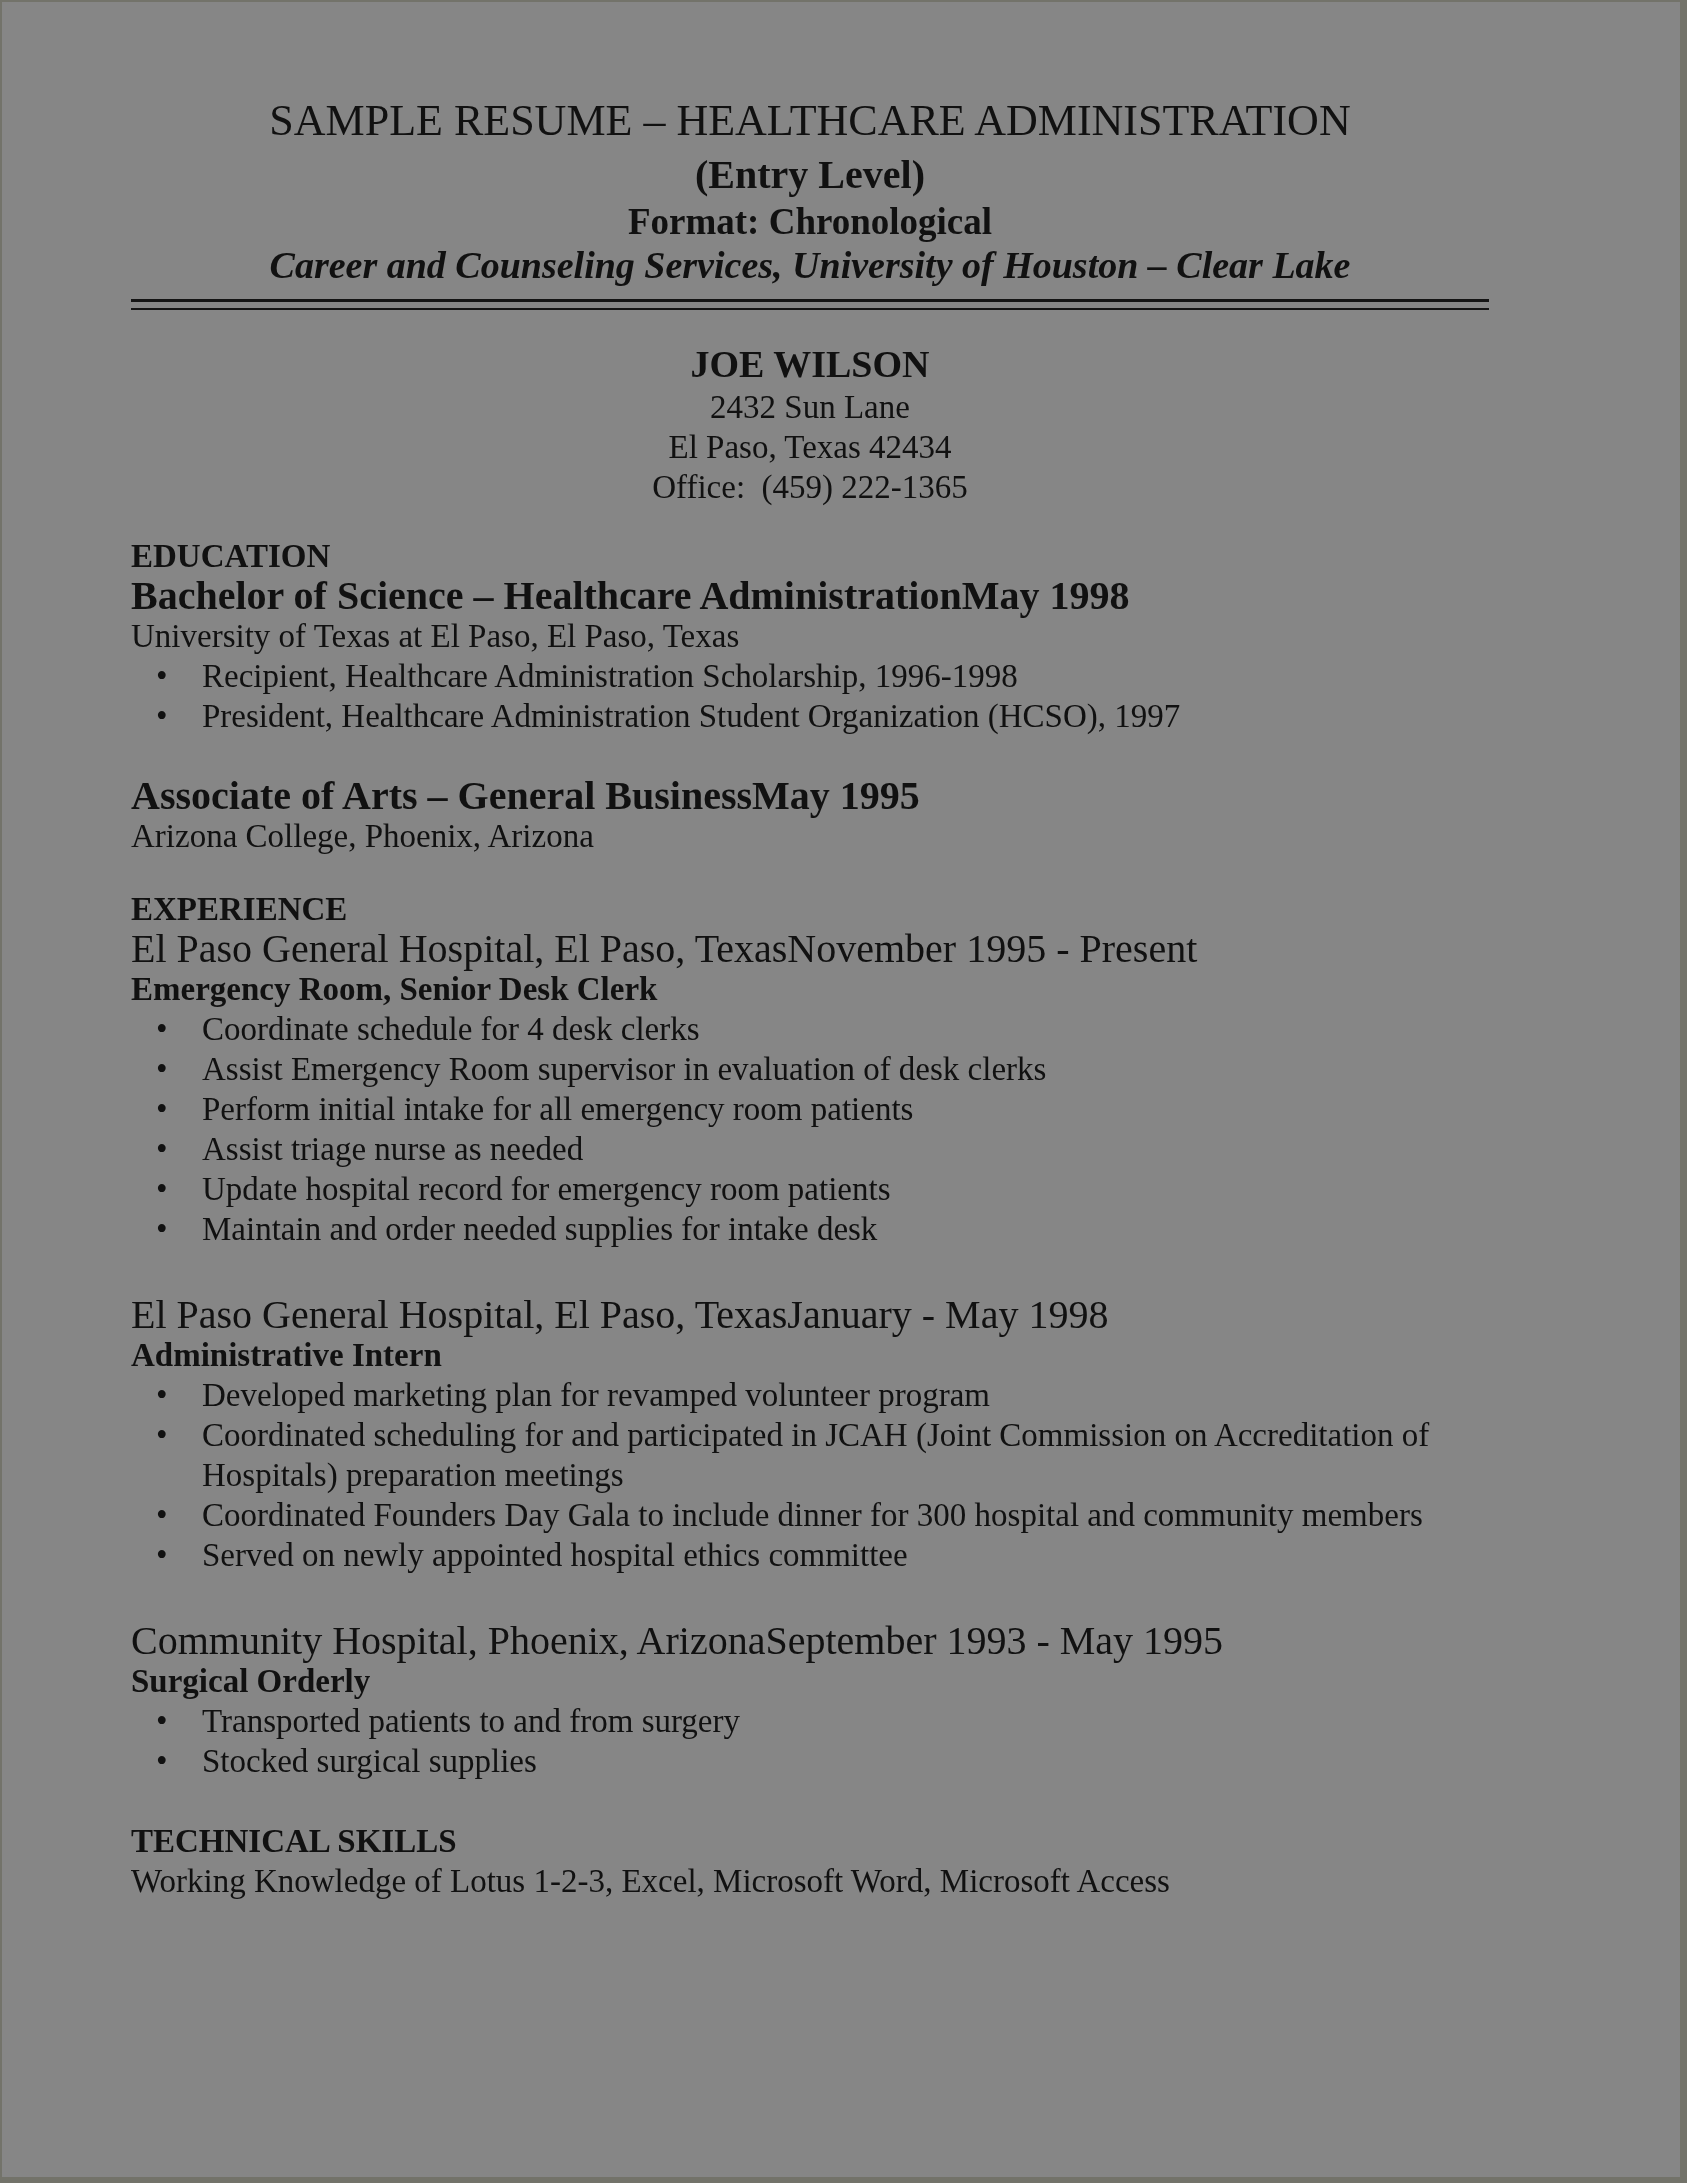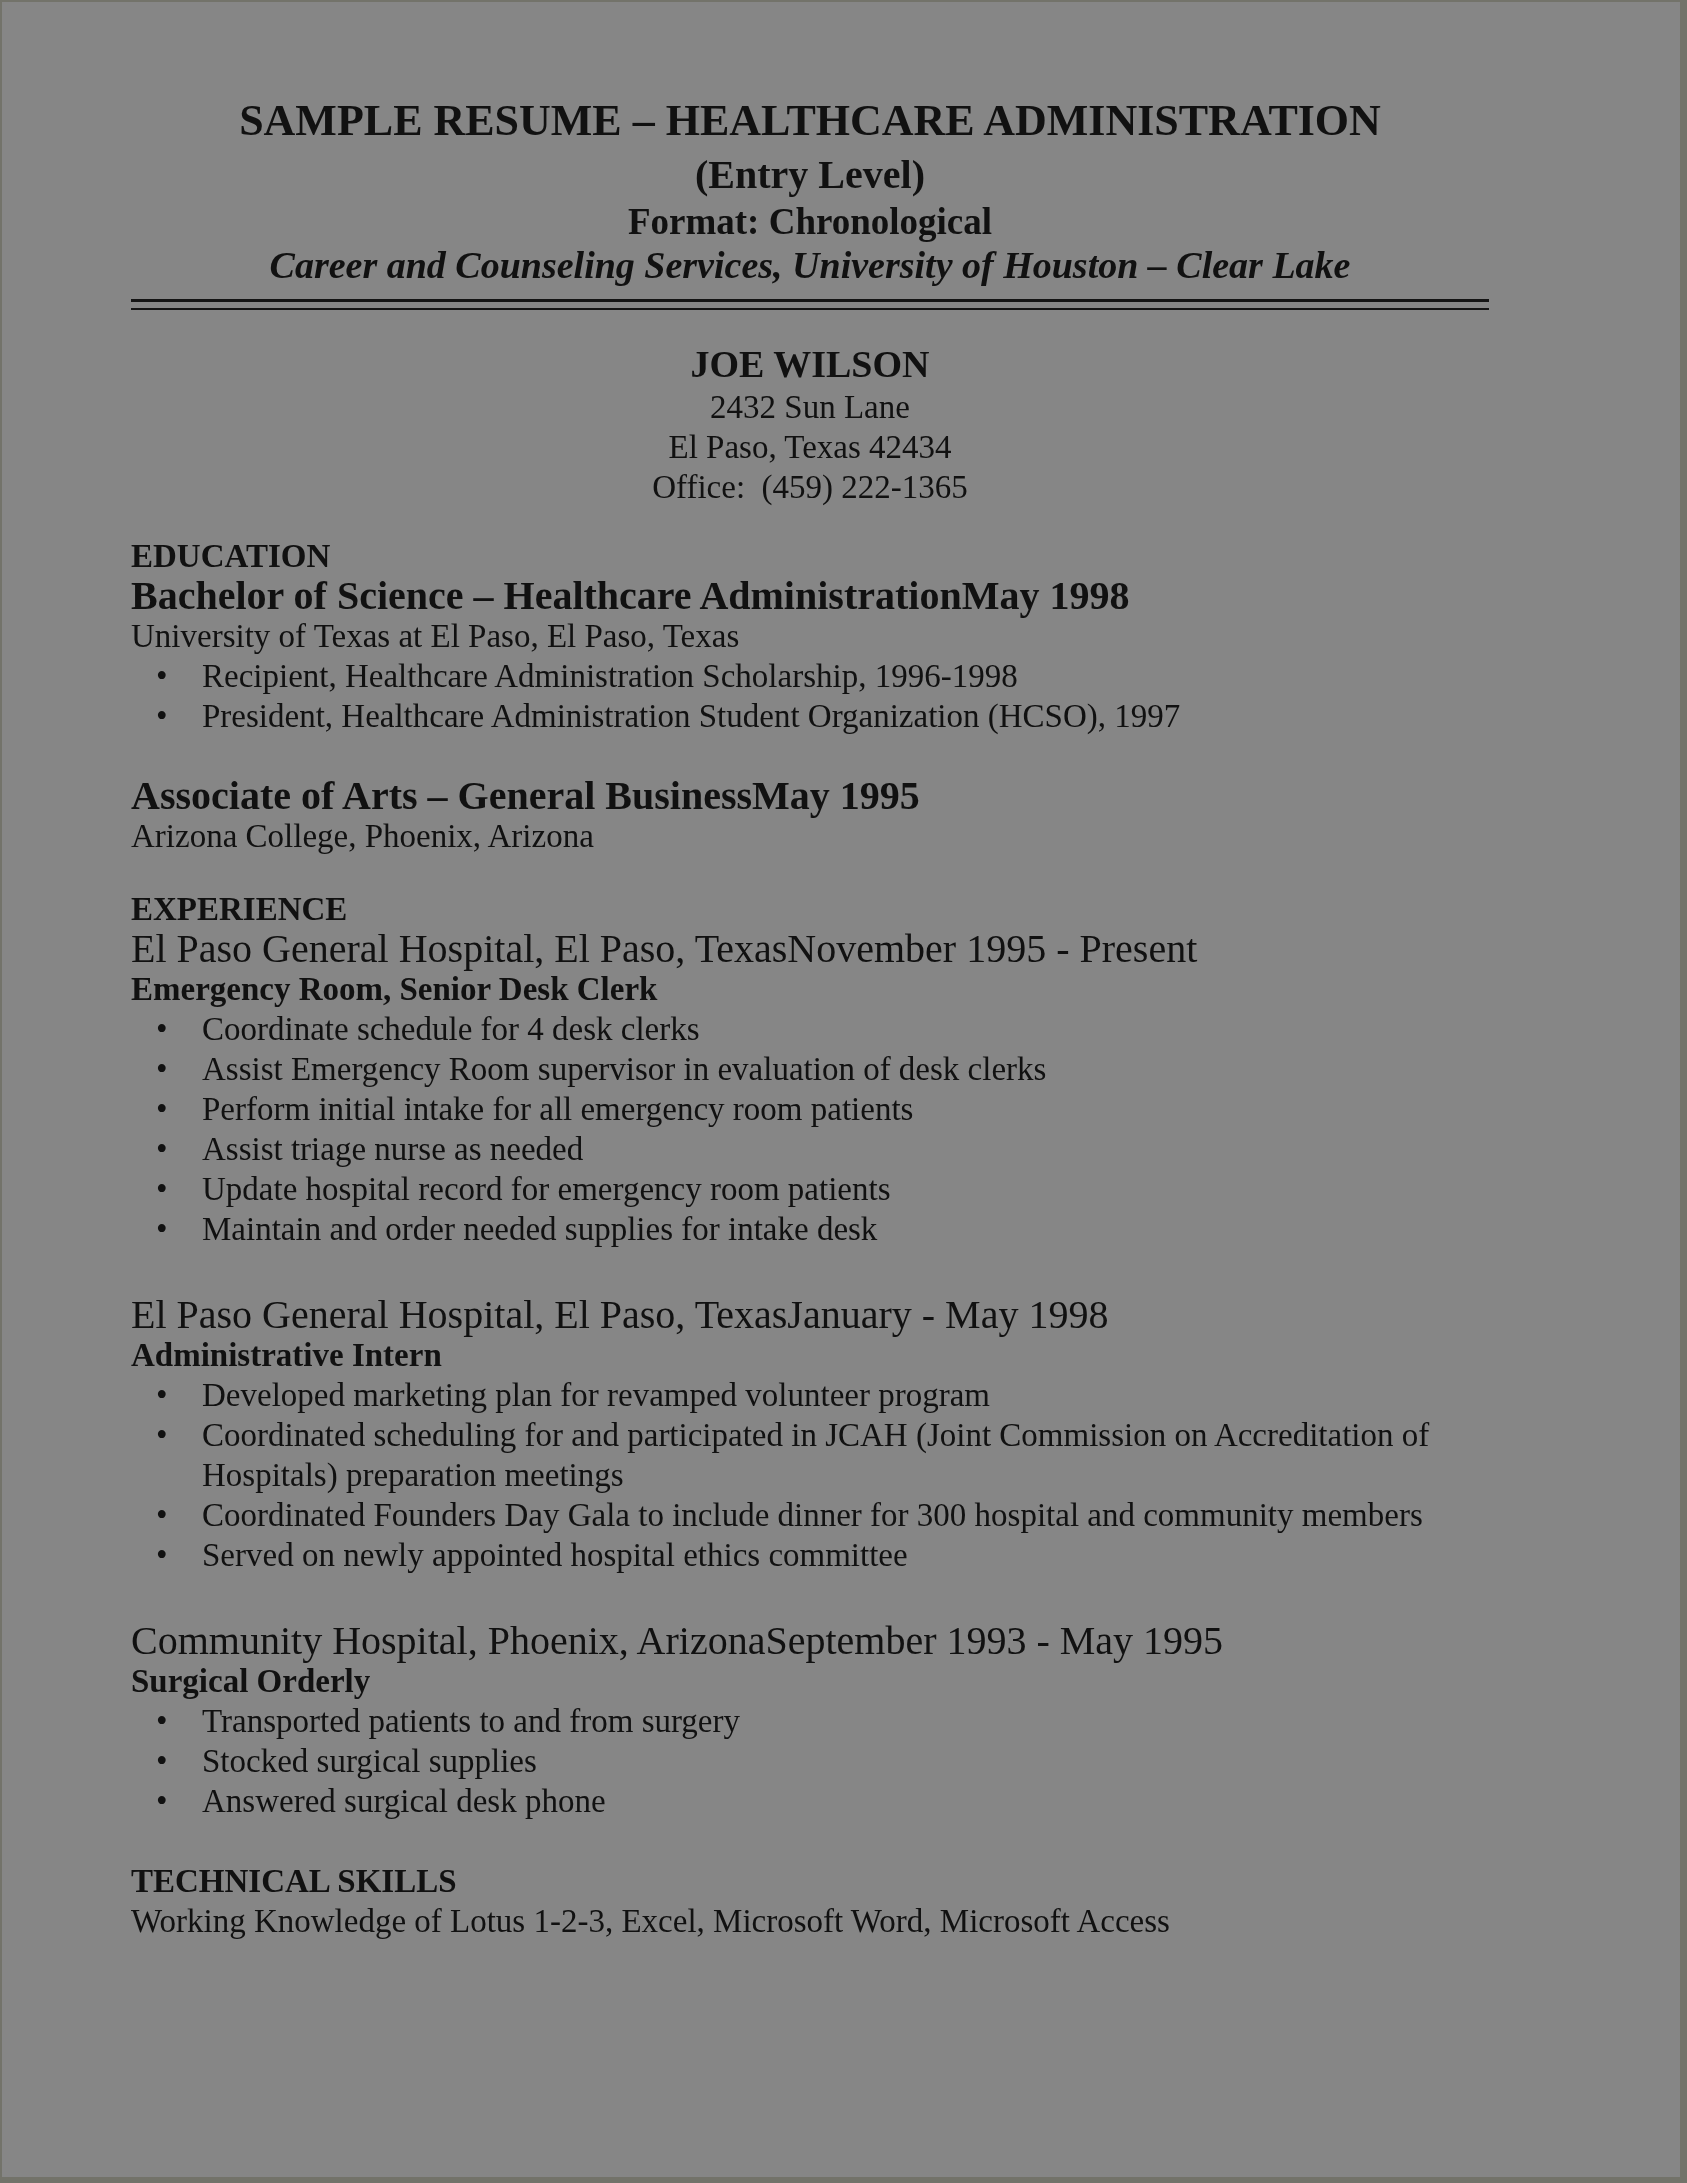"SAMPLE RESUME – HEALTHCARE" .doc-title { font-weight: bold -> normal }
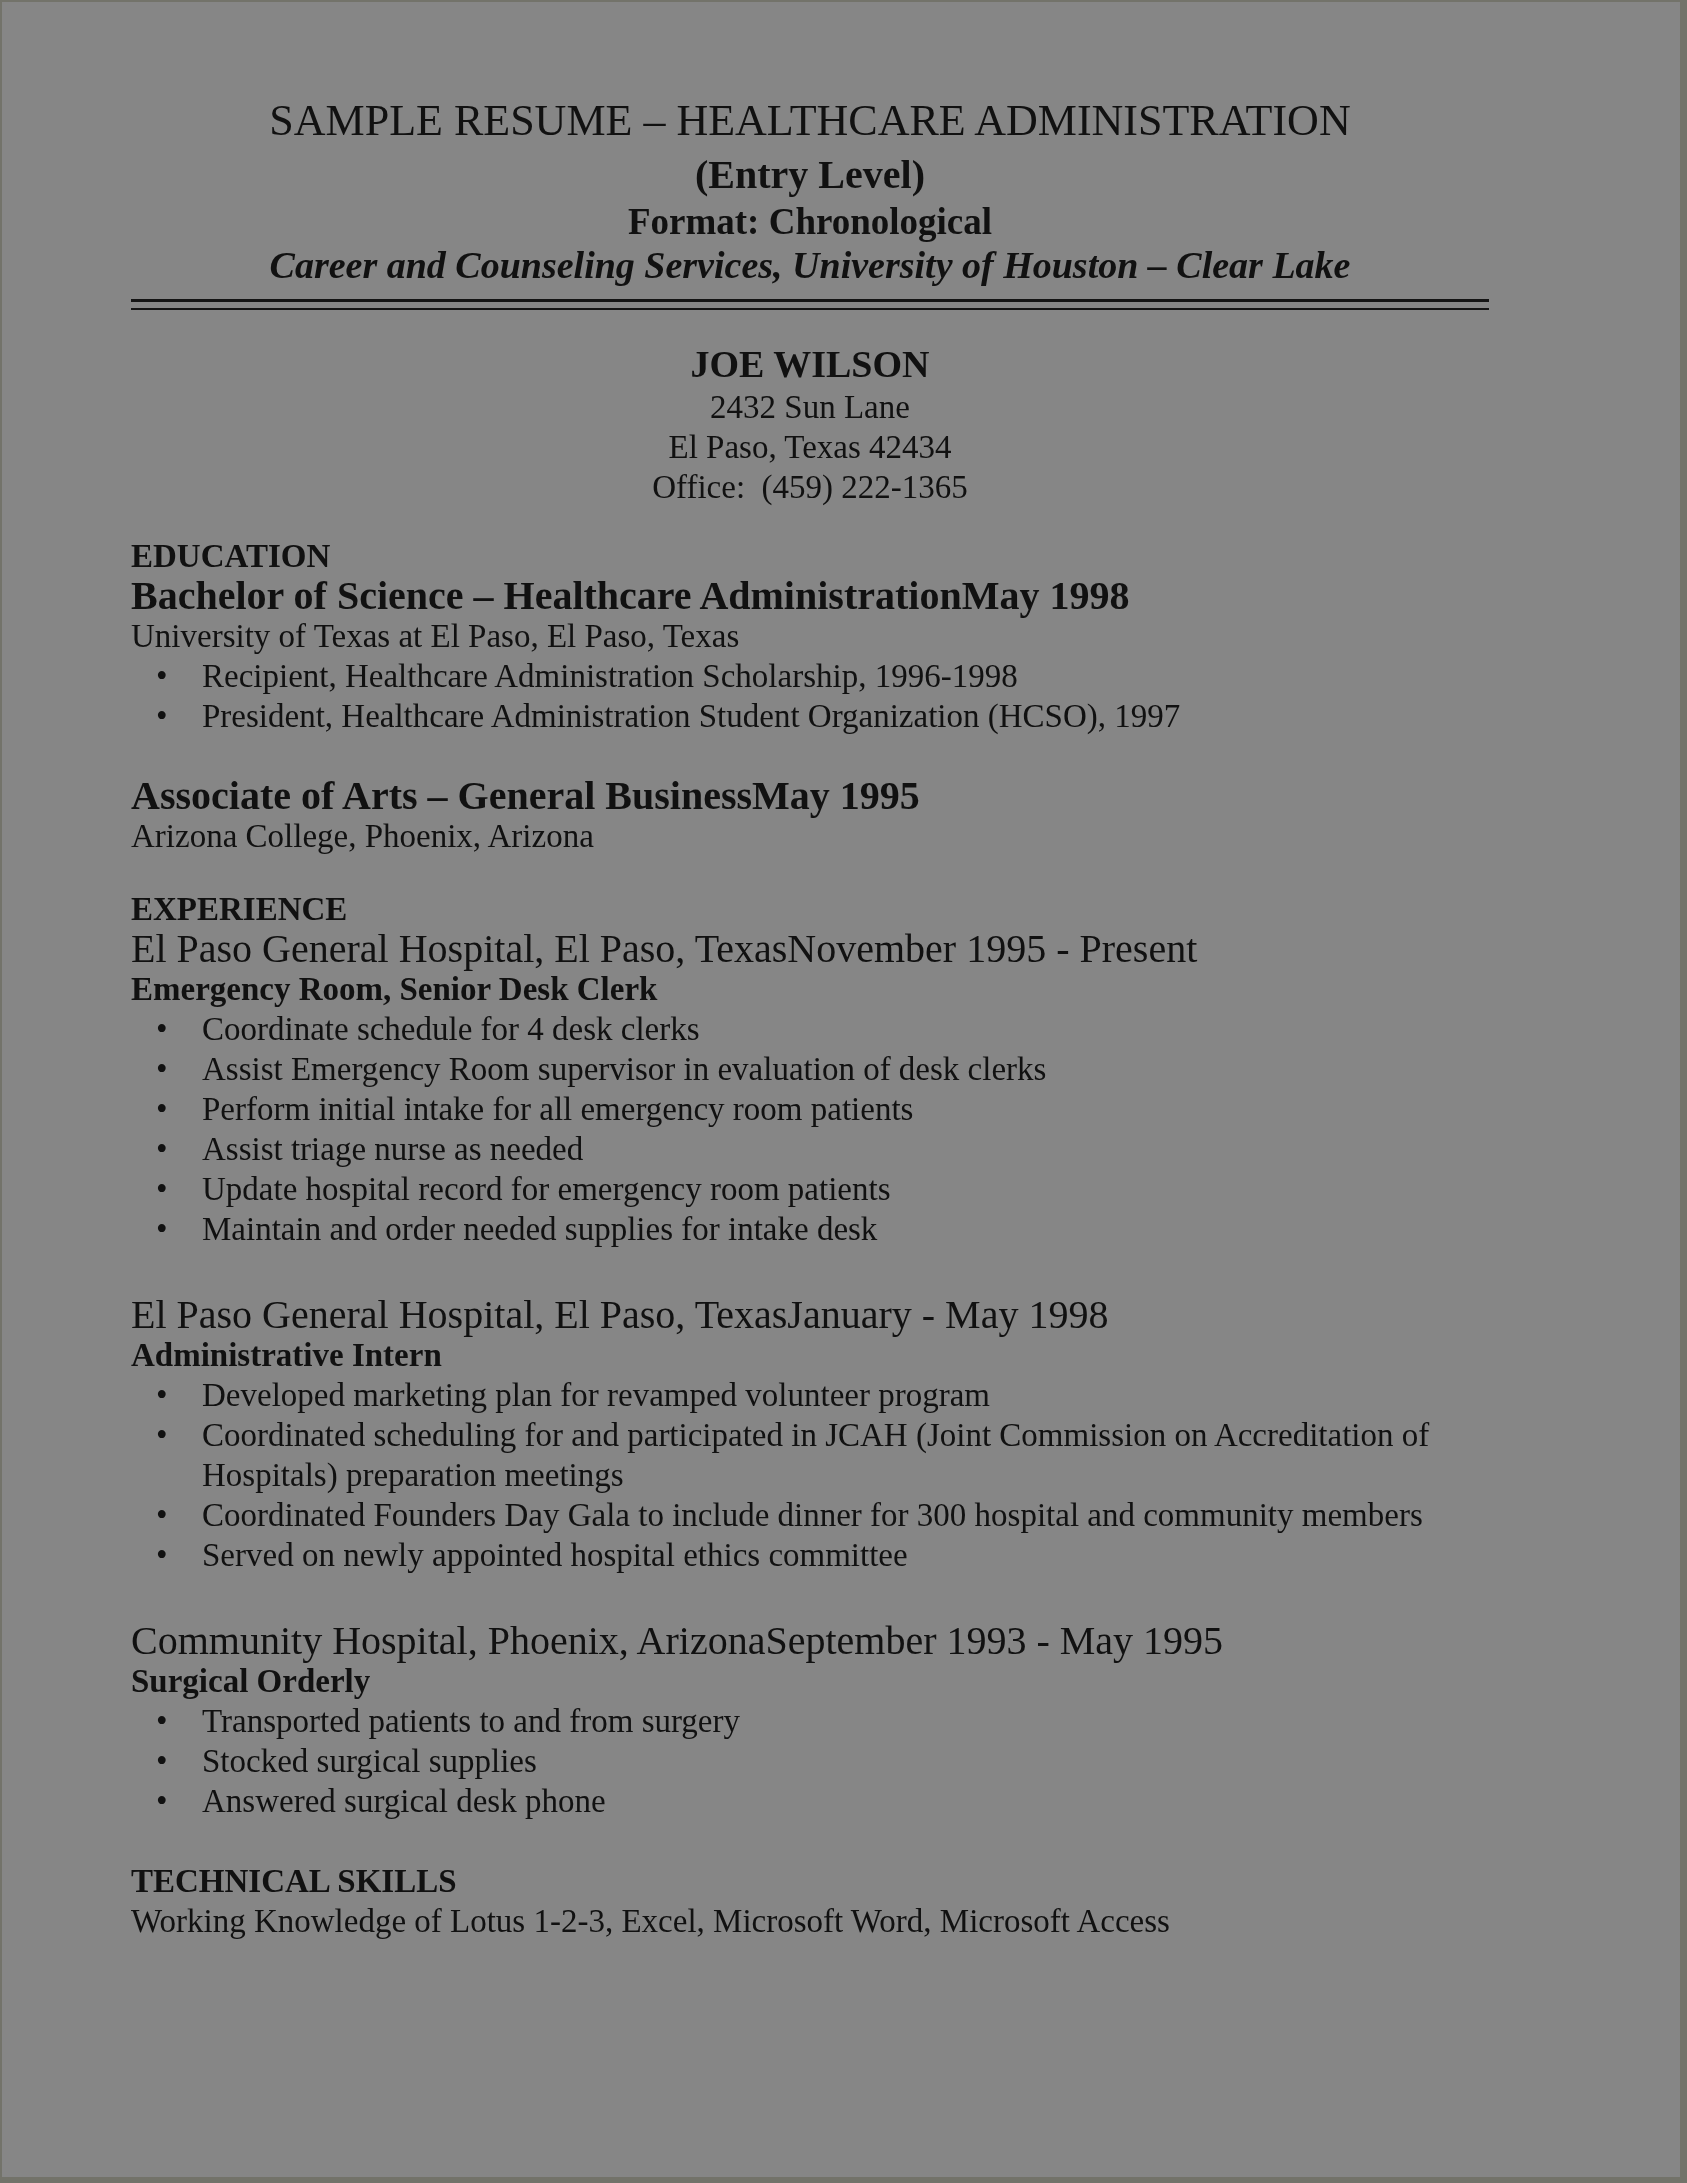"Answered surgical desk phone" div.bullet { html: <div>Answered surgical desk phone</div> -> none }
